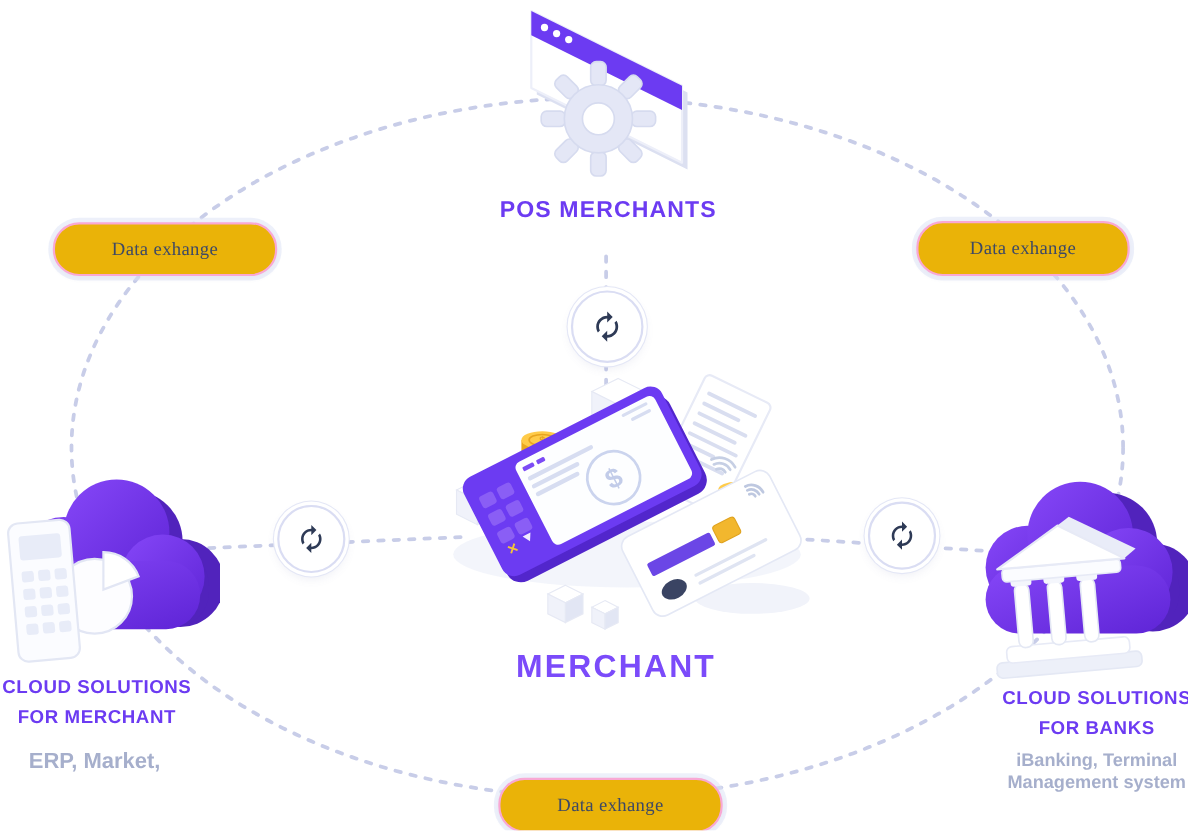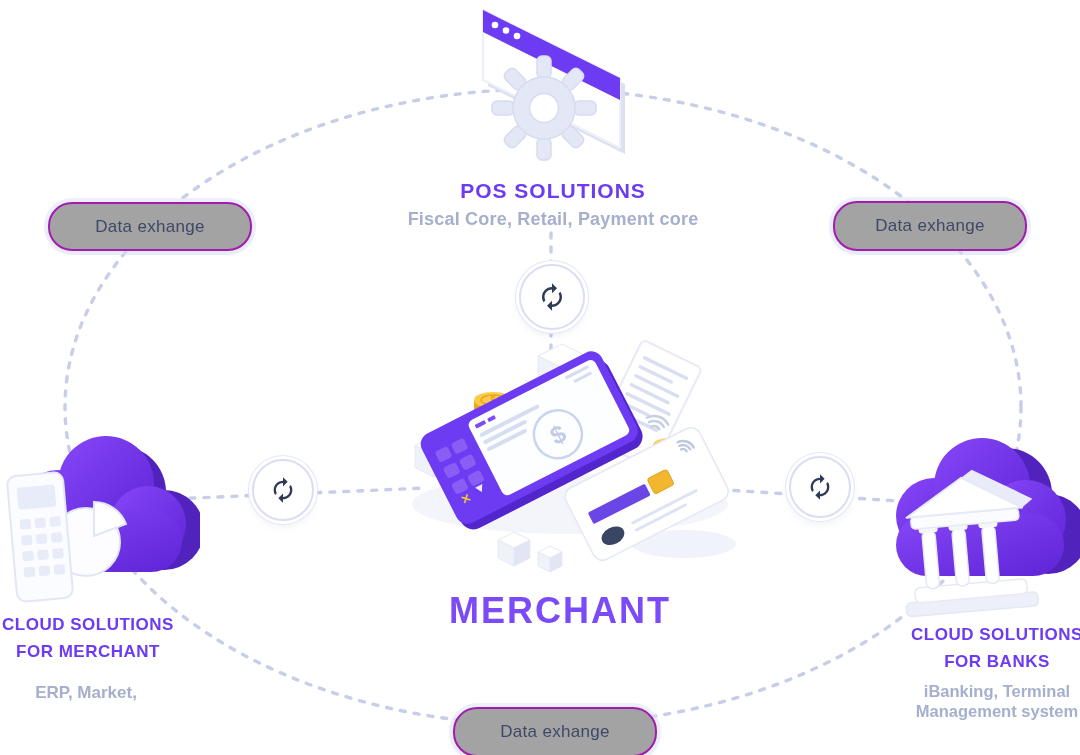"POS SOLUTIONS" div.node-title { text: SOLUTIONS -> MERCHANTS }
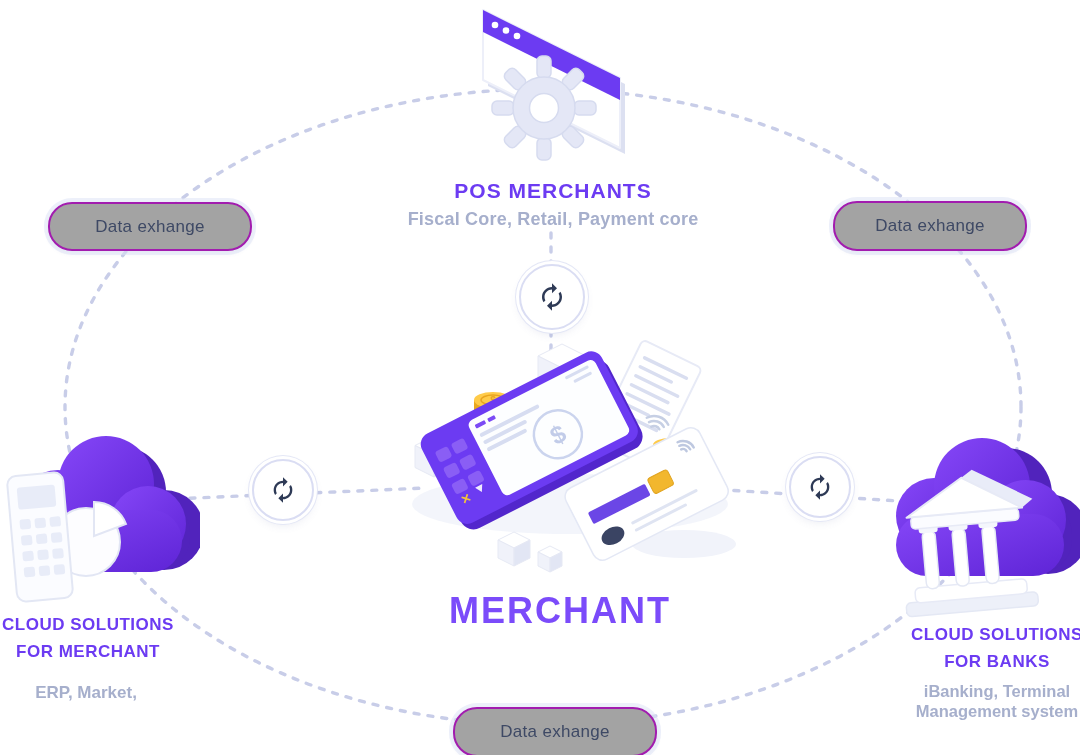"Data exhange" .pill { background: #a3a3a3 -> #eab308; border: 2px solid #a21caf -> 2px solid #f9a8d4; font-family: none -> Liberation Serif, serif }
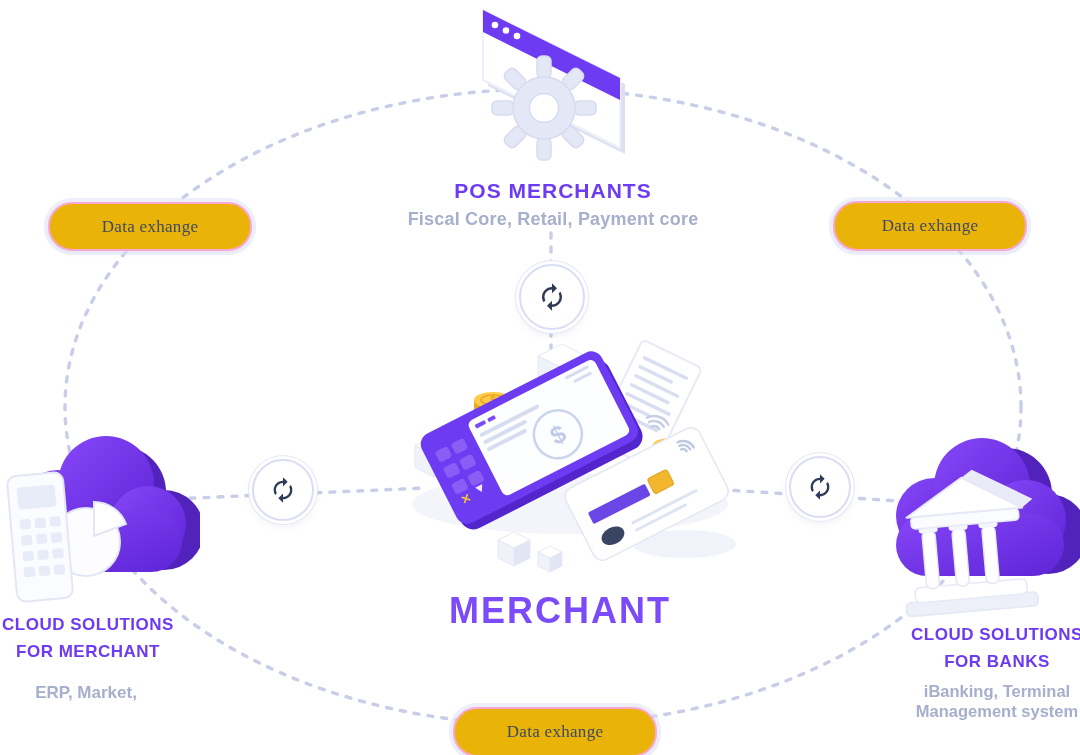"Fiscal Core, Retail, Payment core" div.node-sub { html: <div>Fiscal Core, Retail, Payment core</div> -> none }
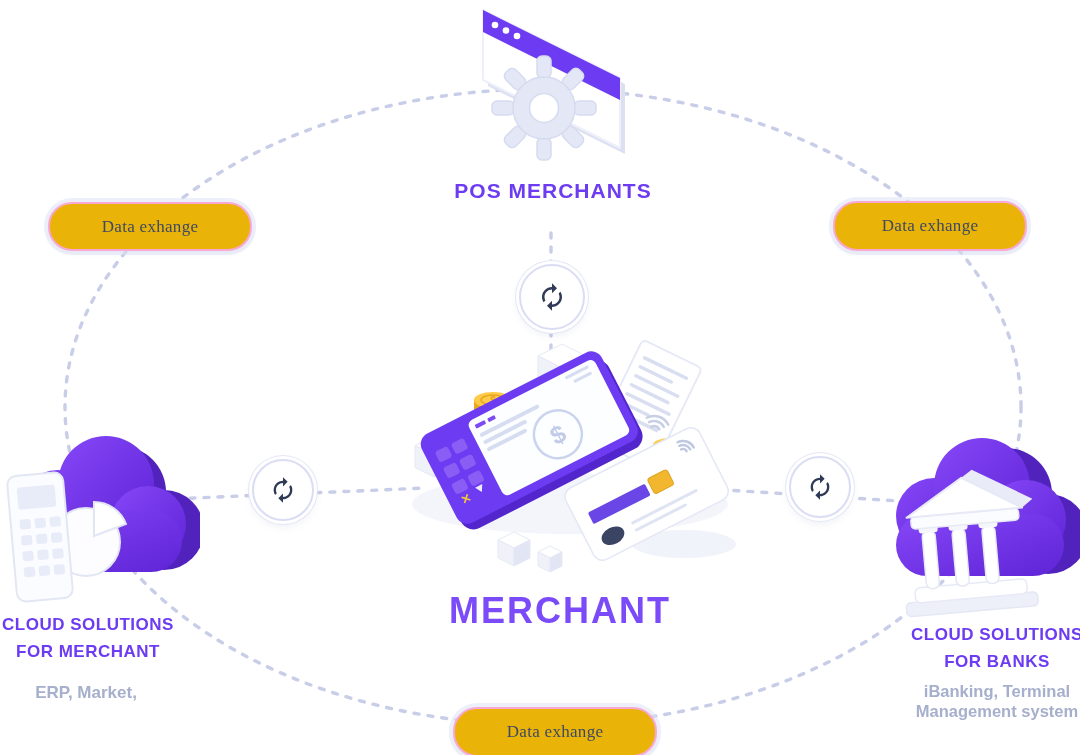"MERCHANT" div.node-title { font-size: 36px -> 29px }
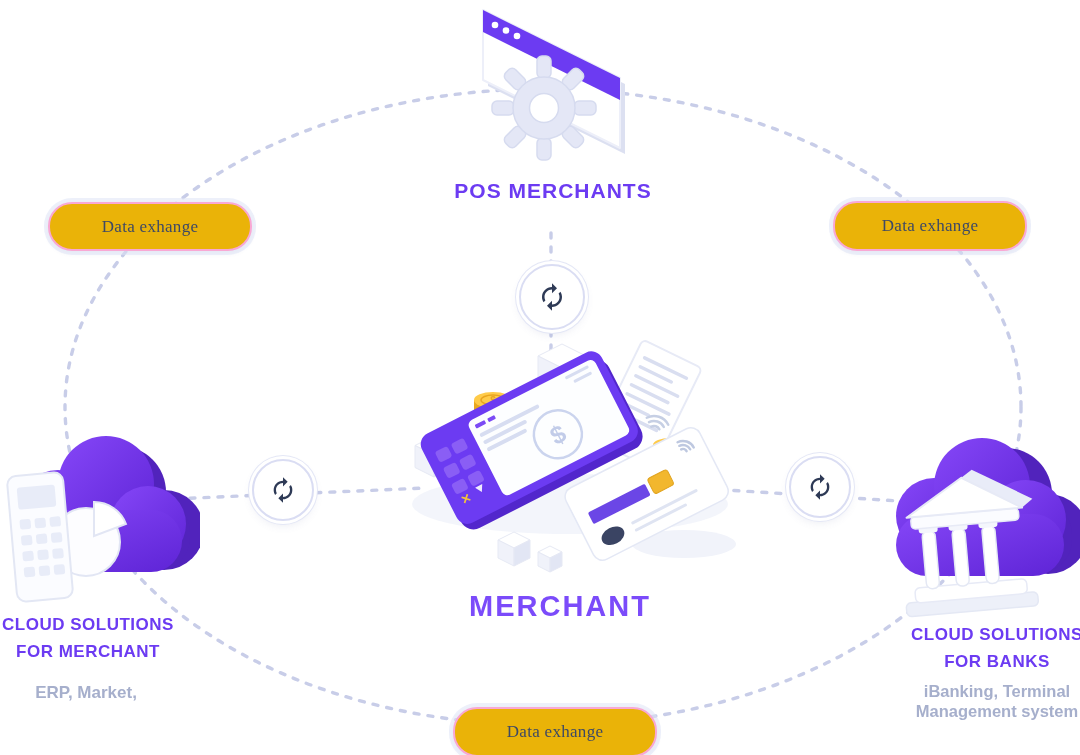"ERP, Market," div.node-sub { font-size: 17px -> 20px }
